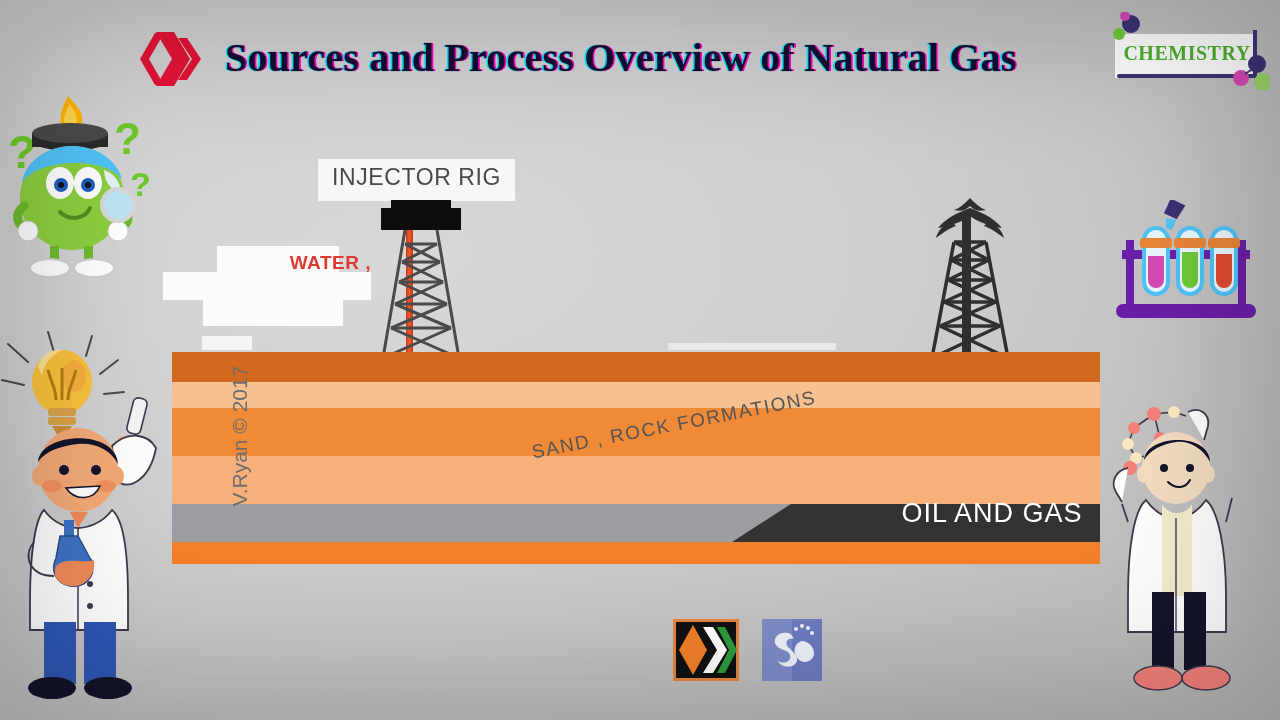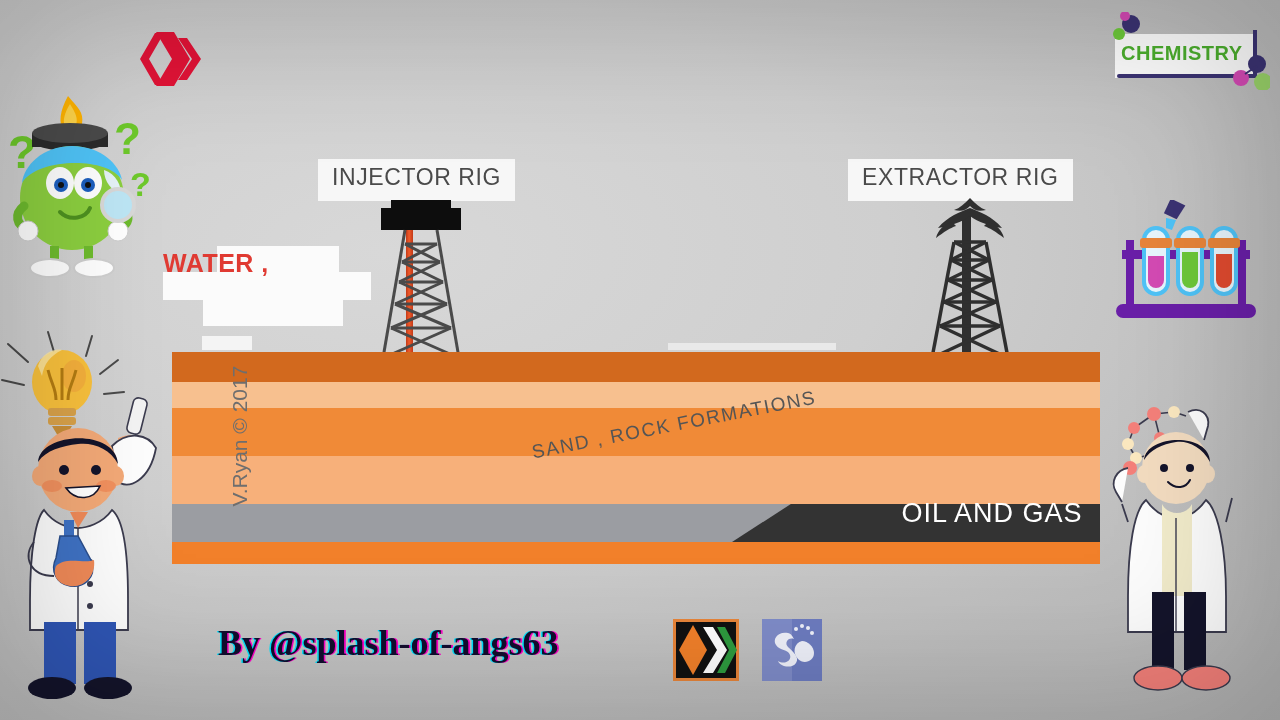"Sources and Process Overview of" div.page-title { html: none -> <div>Sources and Process Overview of Natural Gas</div> }
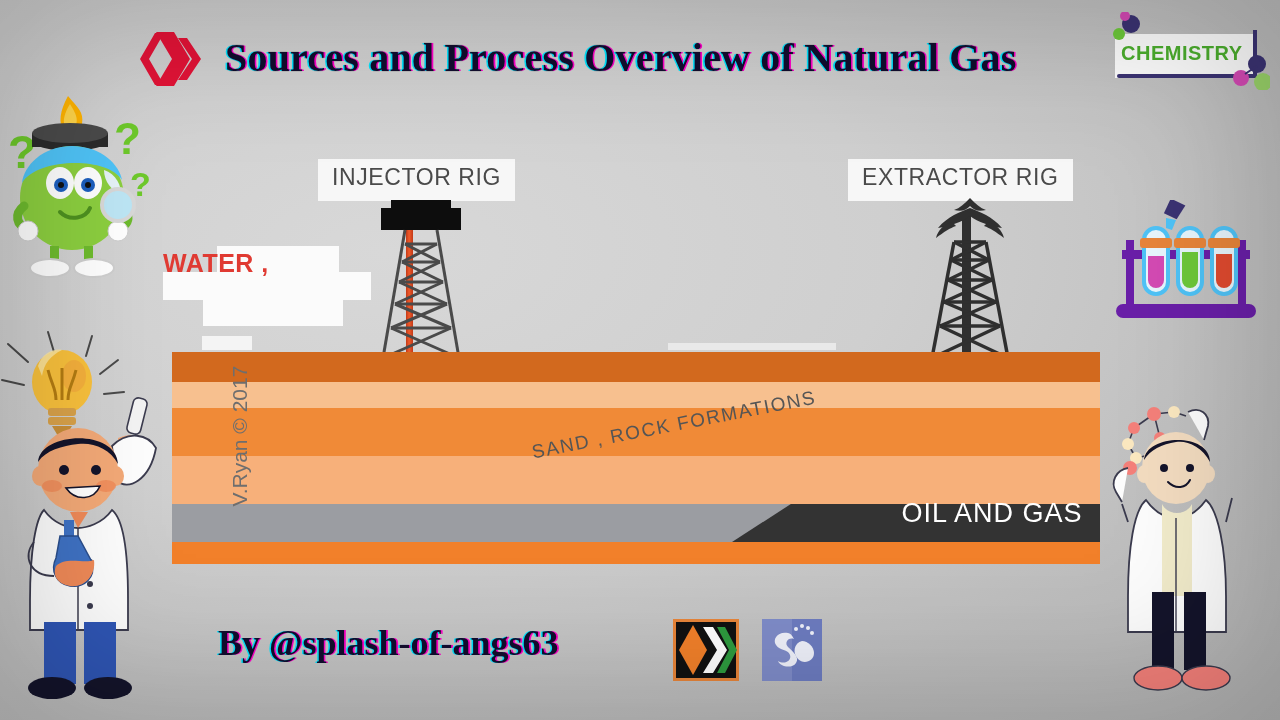"CHEMISTRY" .chem-word { font-family: Liberation Sans, sans-serif -> Liberation Serif, serif; text-align: none -> center }
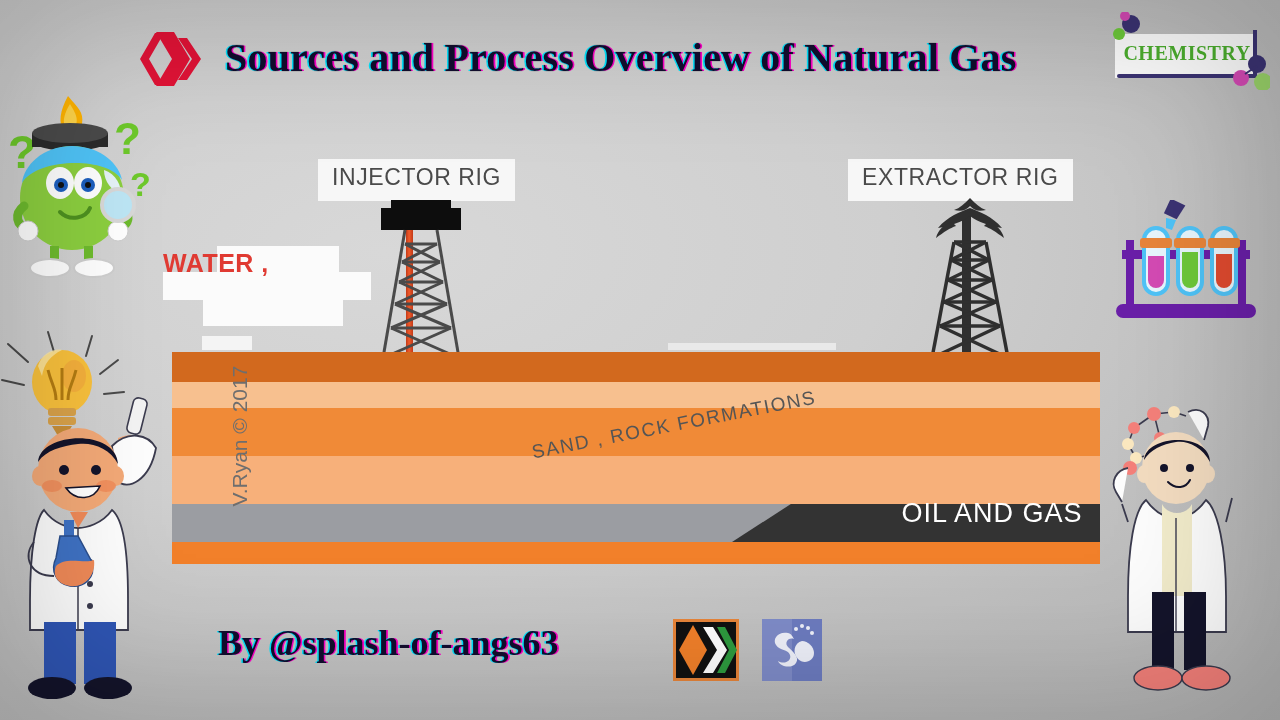"EXTRACTOR RIG" div.rig-label { html: <div>EXTRACTOR RIG</div> -> none }
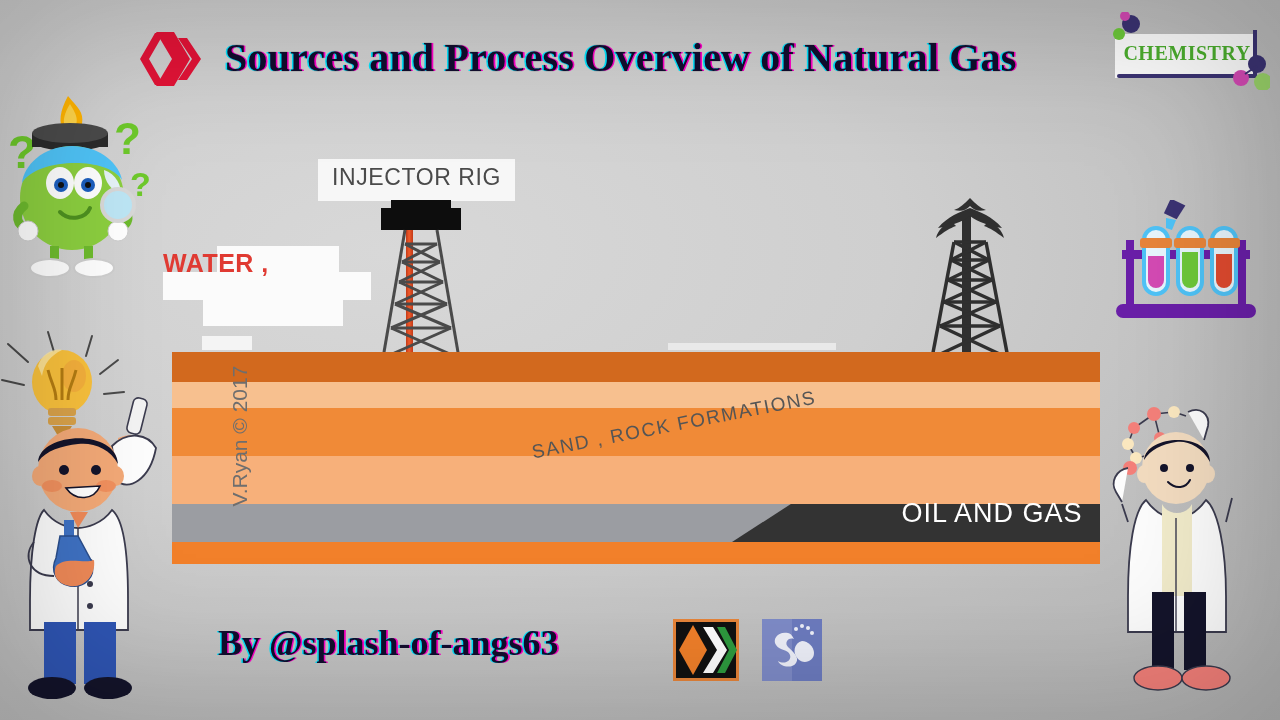"WATER ," .inject-text { font-size: 25px -> 19px; text-align: left -> right }
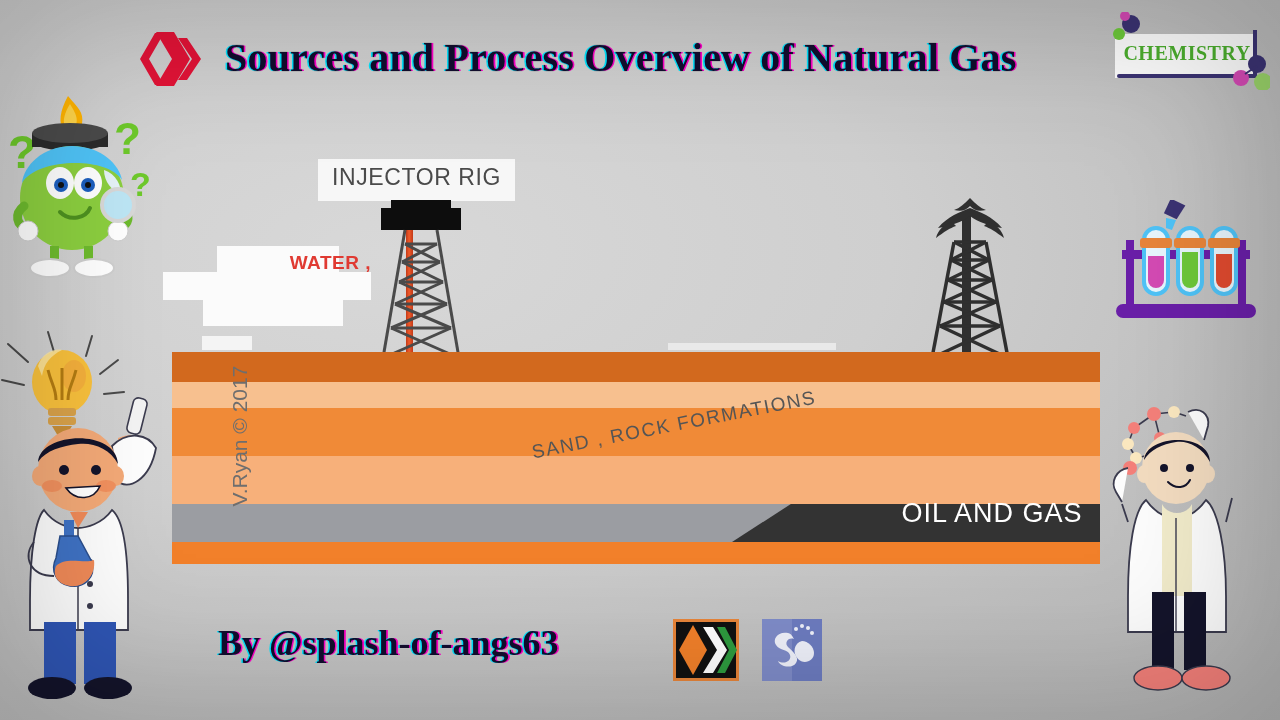"By @splash-of-angs63" div.byline { html: <div>By @splash-of-angs63</div> -> none }
